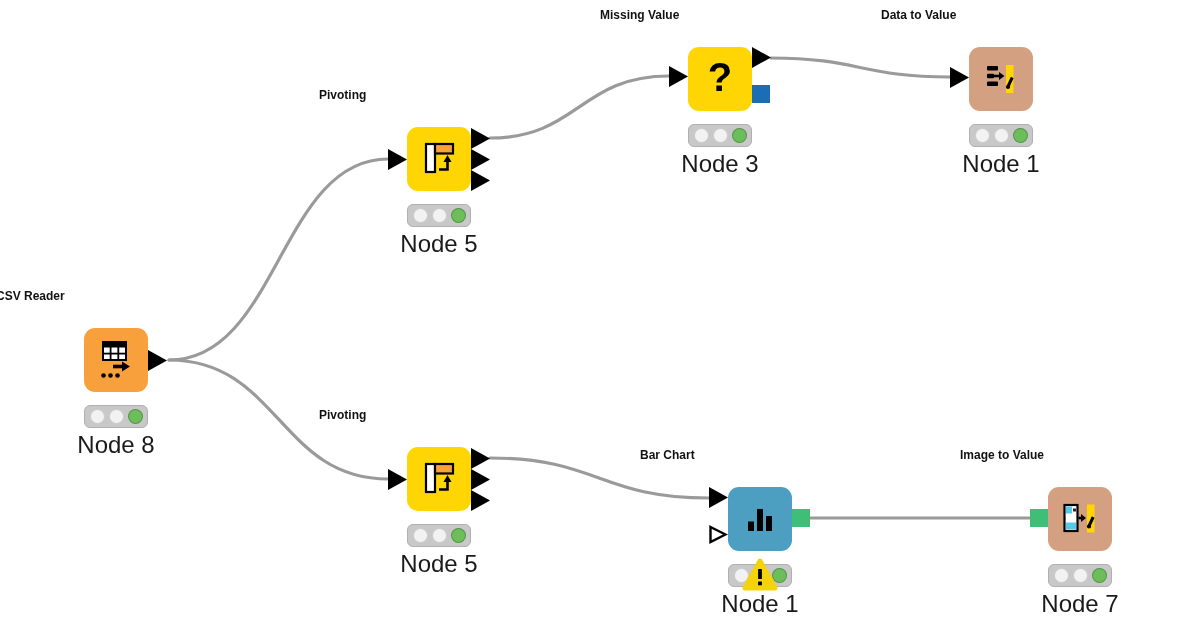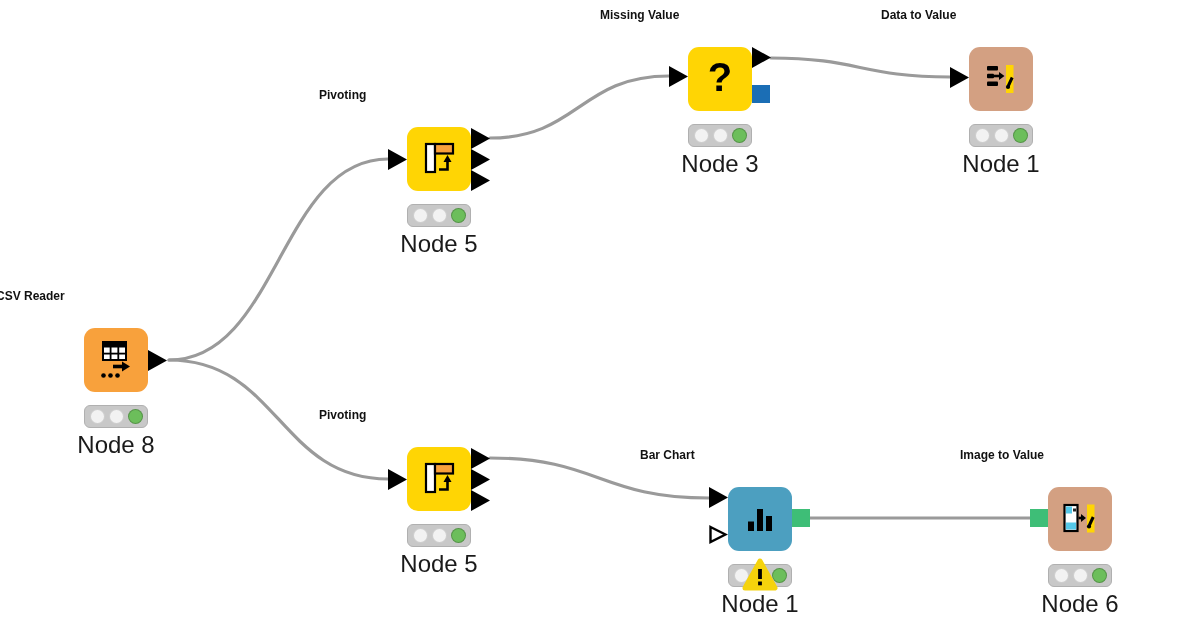"Node 6" div.node-label { text: 6 -> 7 }
